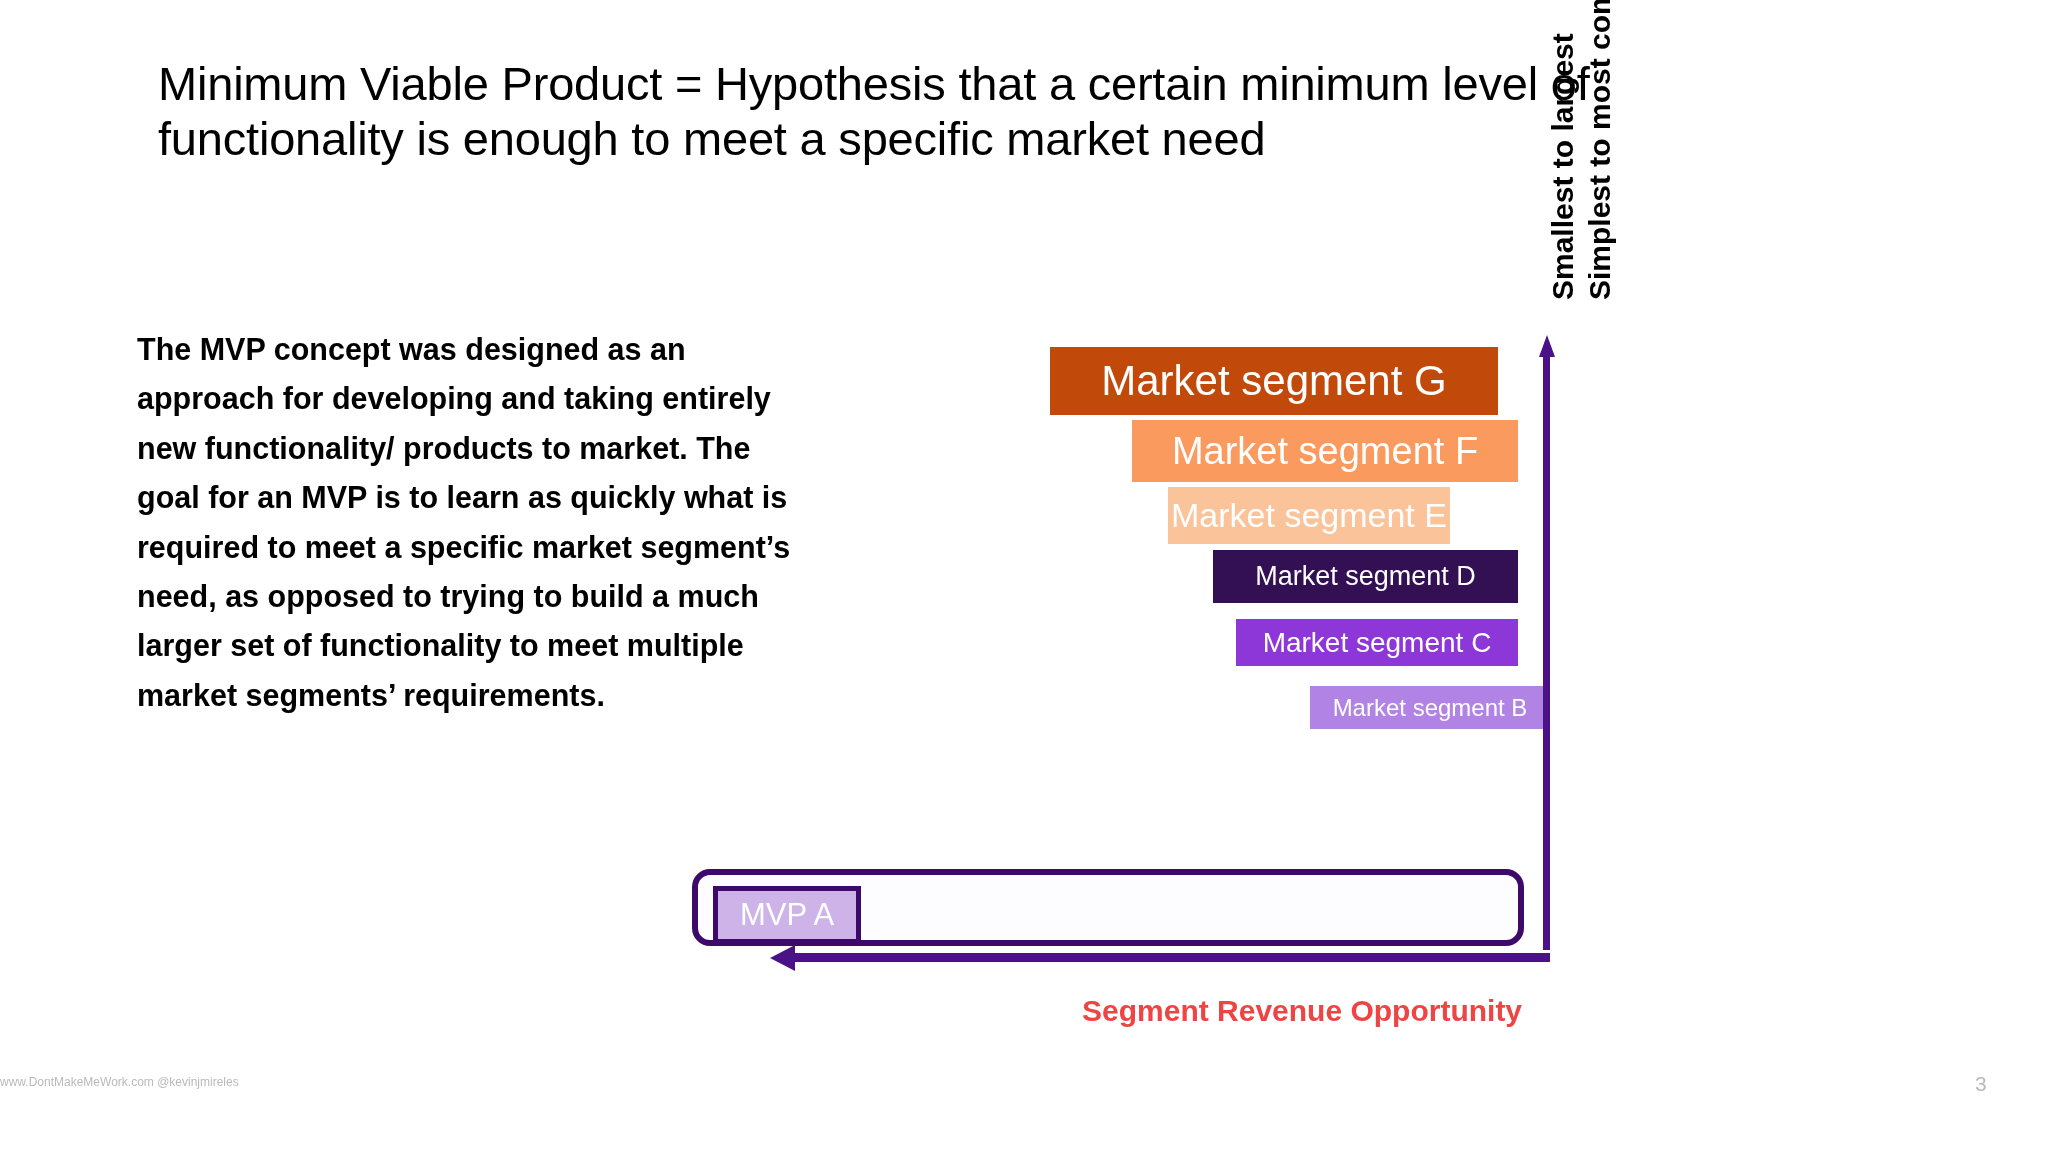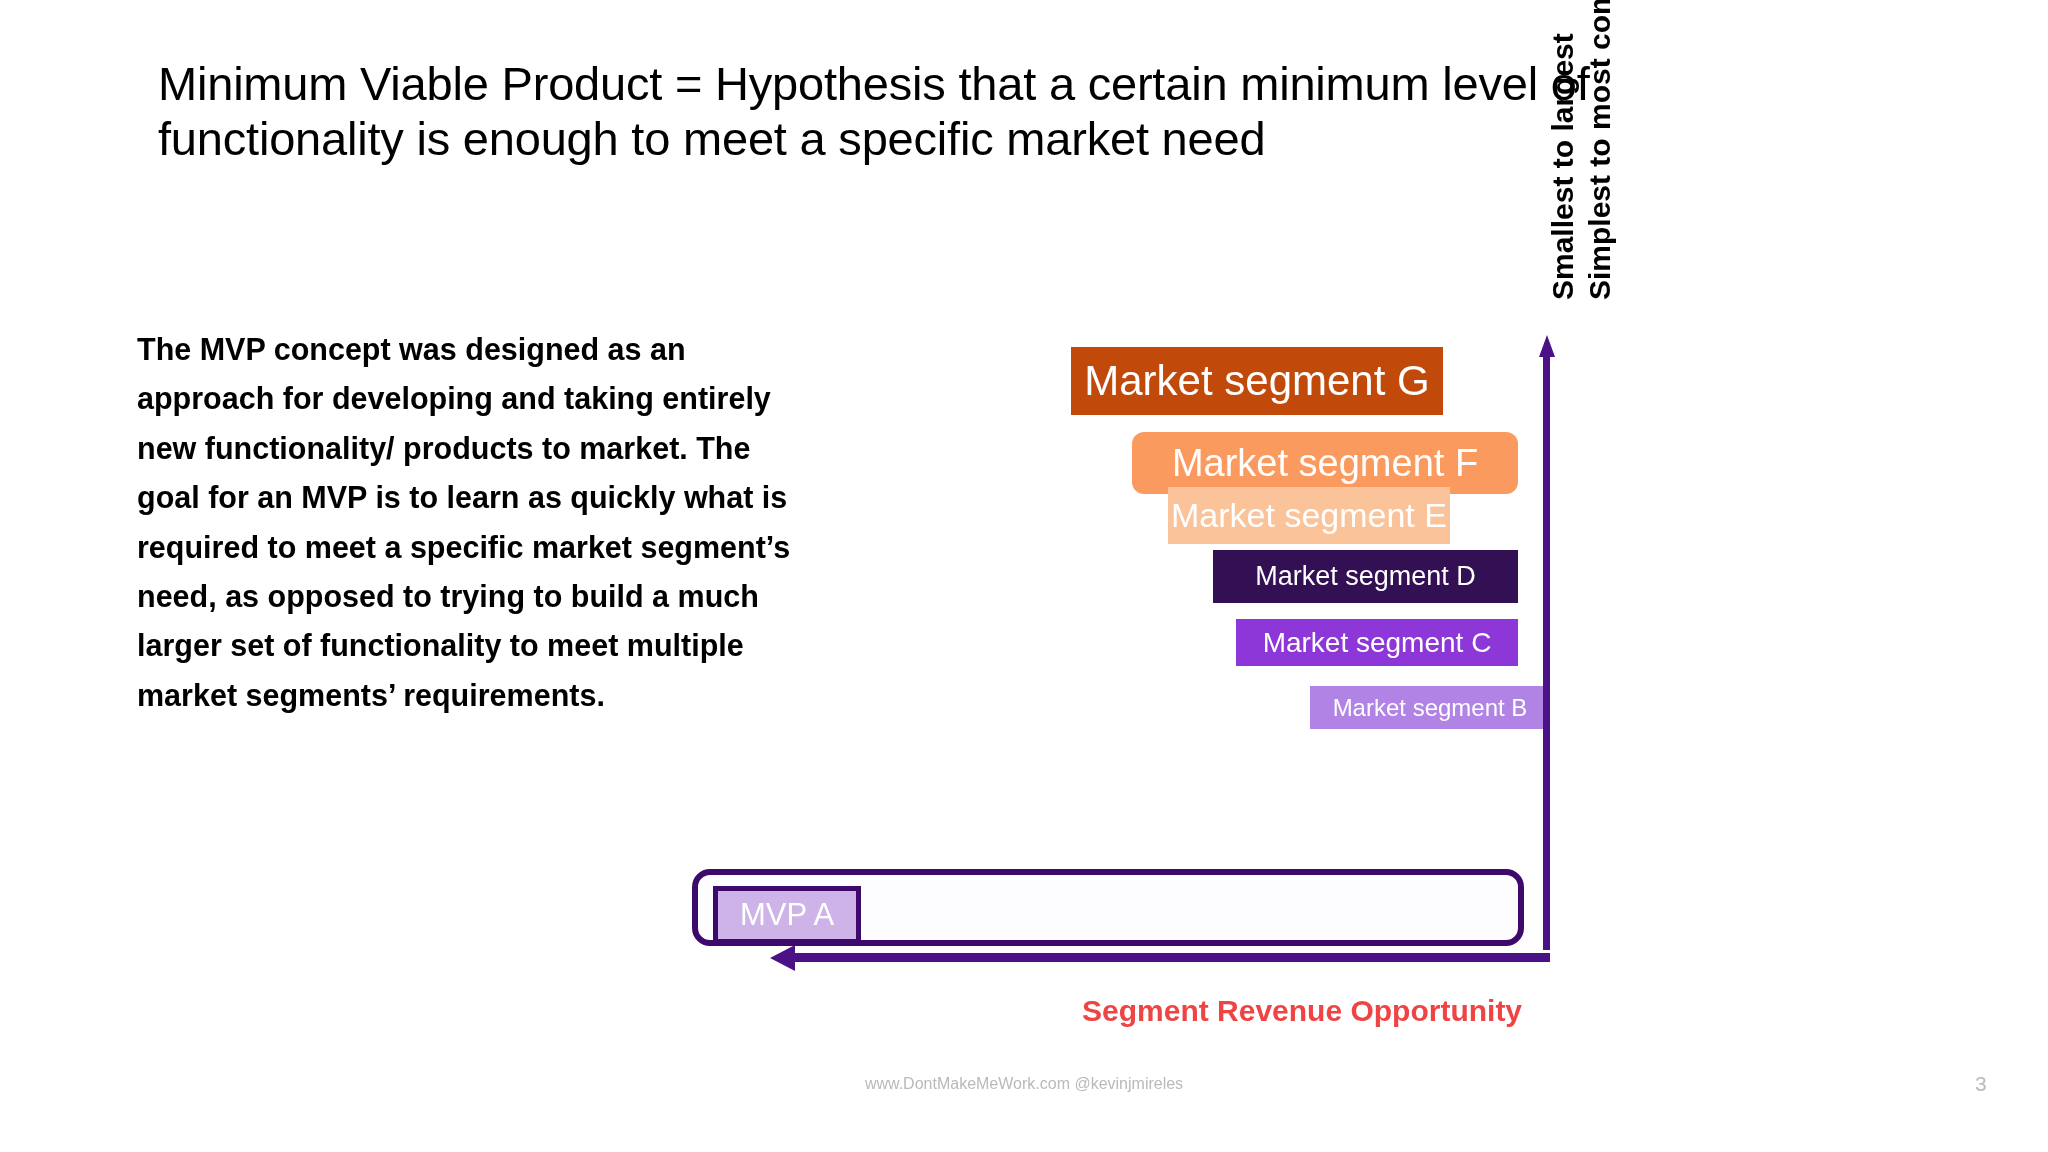"Market segment G" div.bar { left: 411px -> 390px; width: 372px -> 448px }
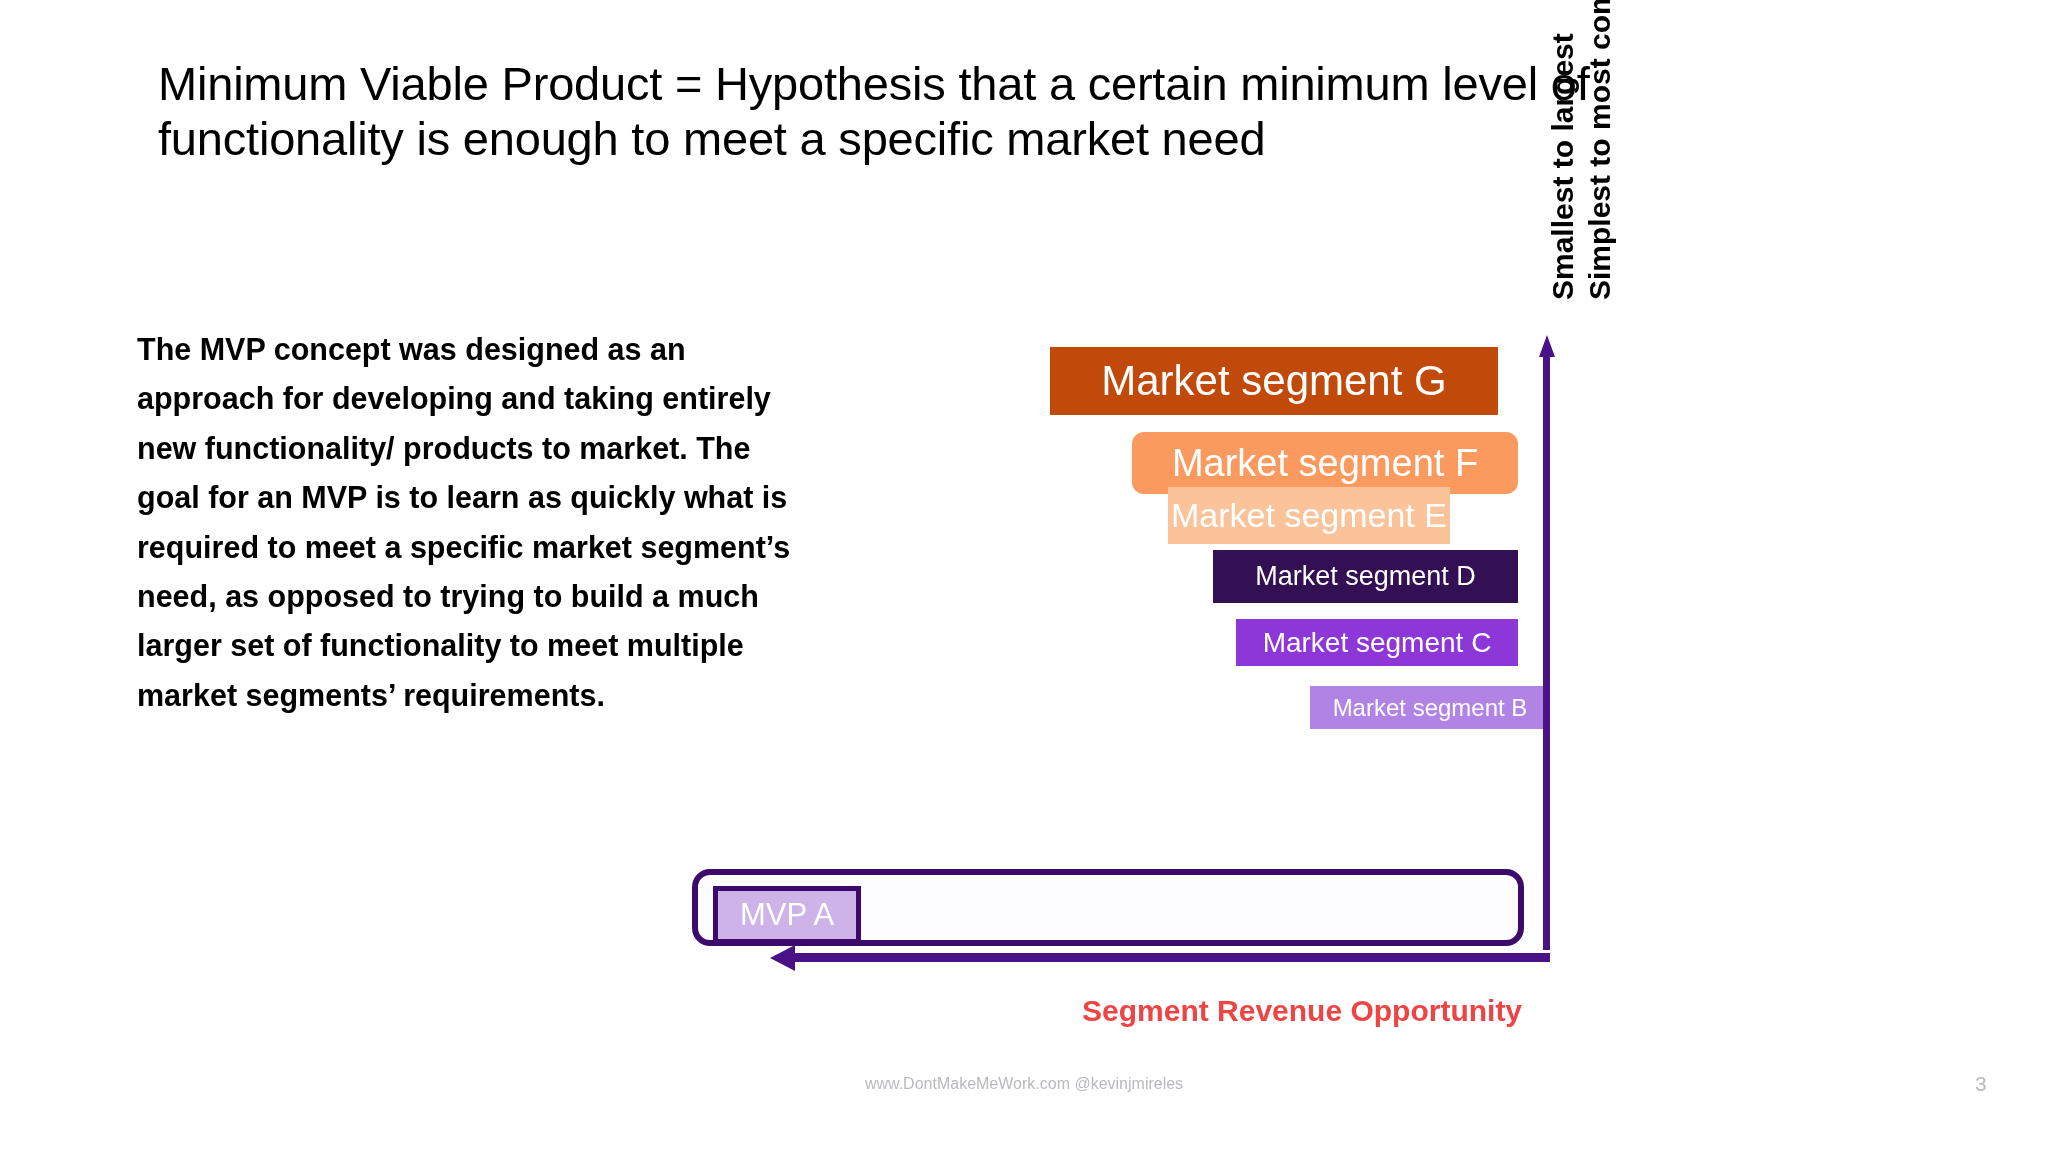"Market segment F" div.bar { border-radius: 12px -> none; top: 107px -> 95px }
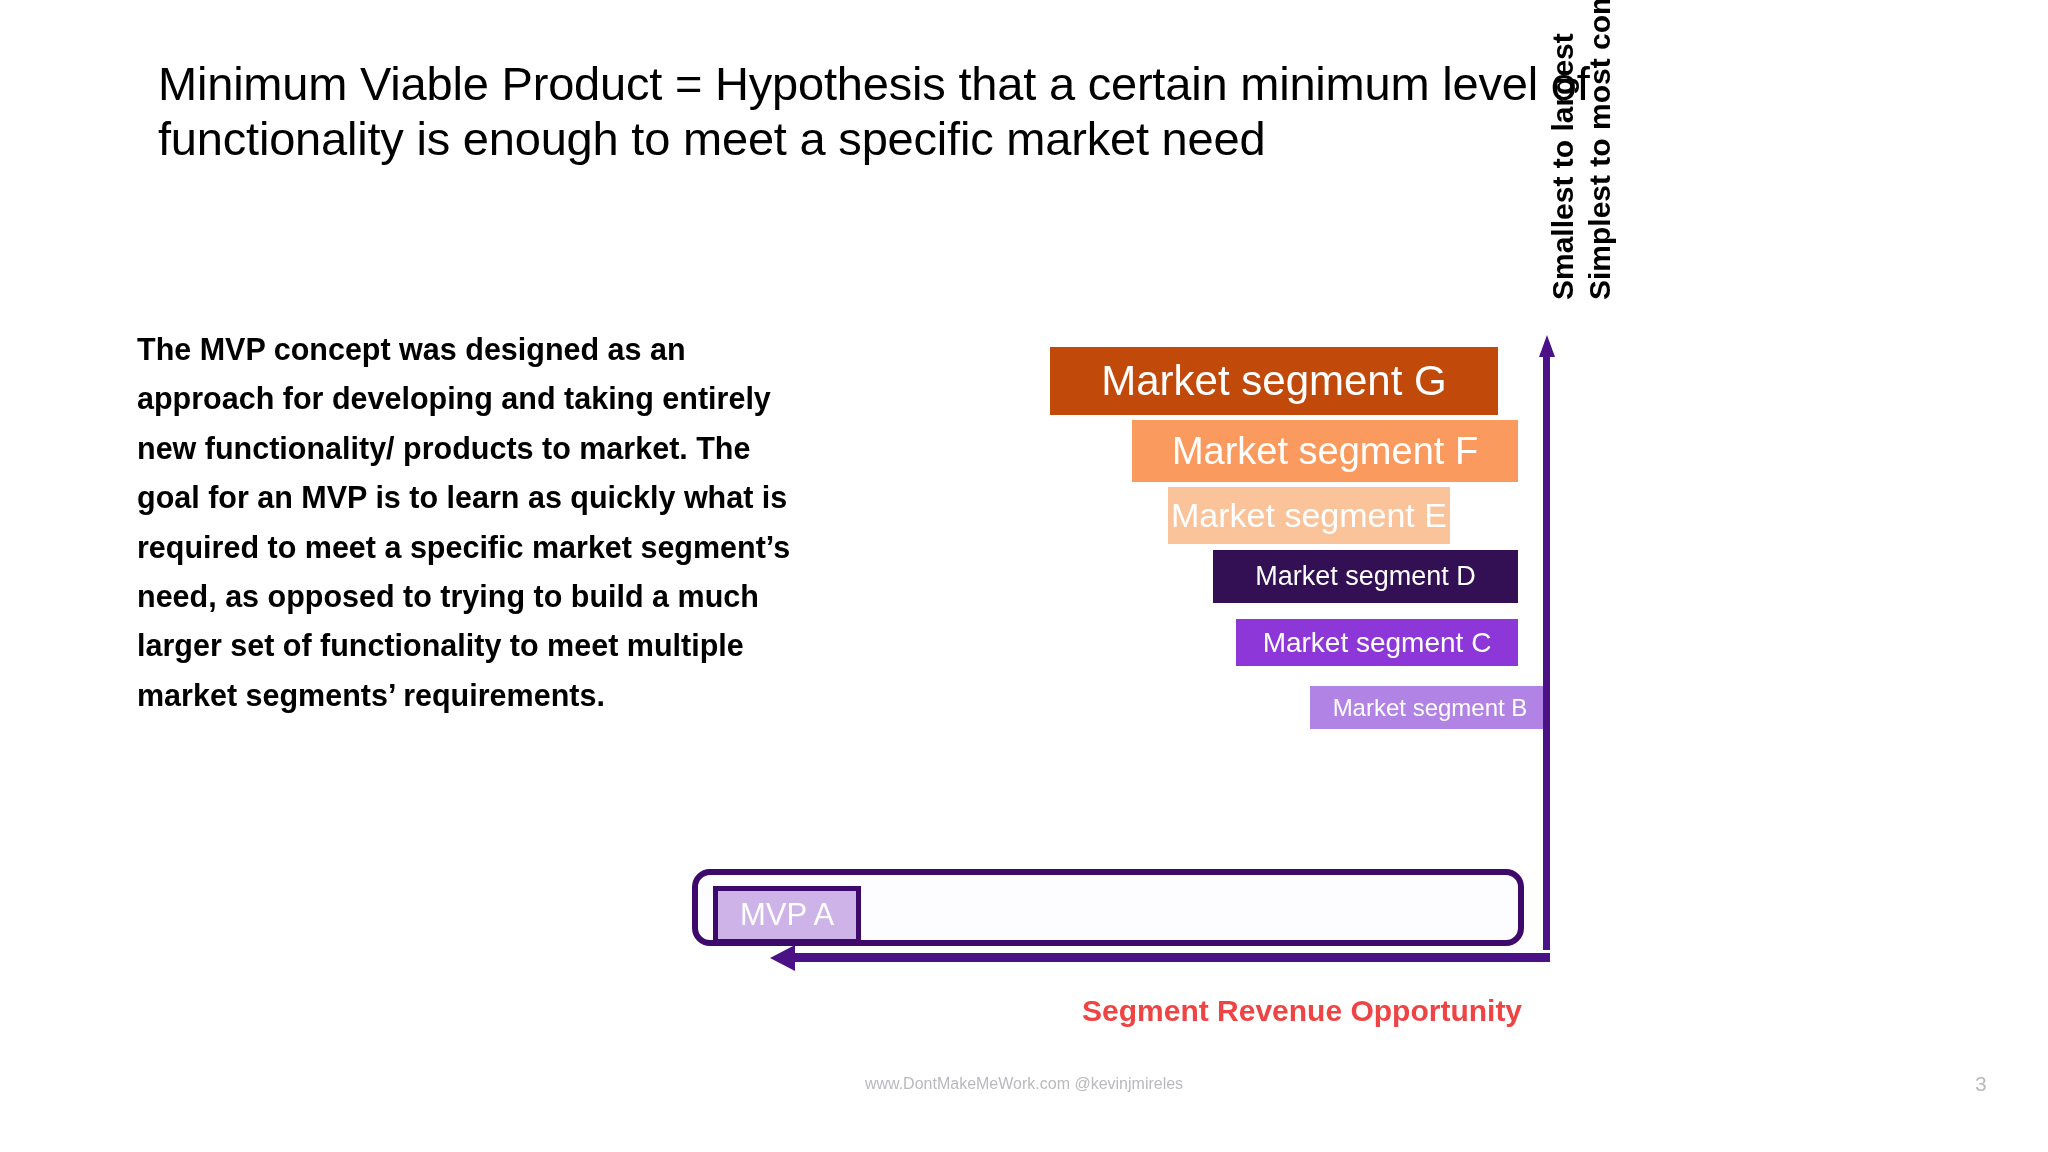"www.DontMakeMeWork.com @kevinjmireles" #footer-credit { font-size: 16px -> 12px; text-align: center -> none }
